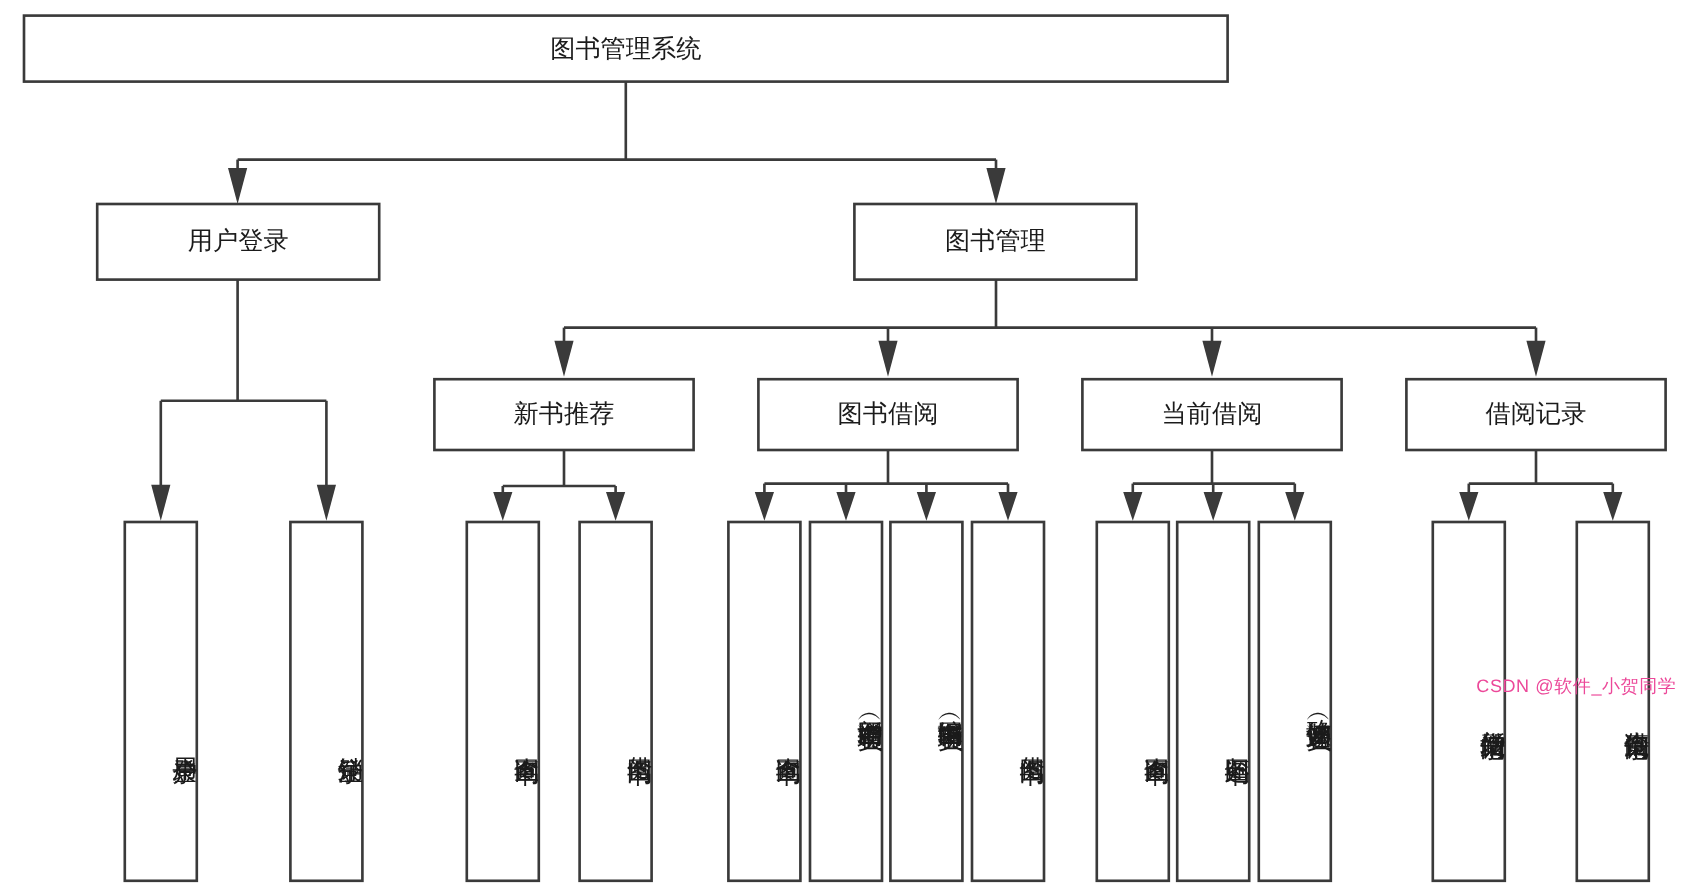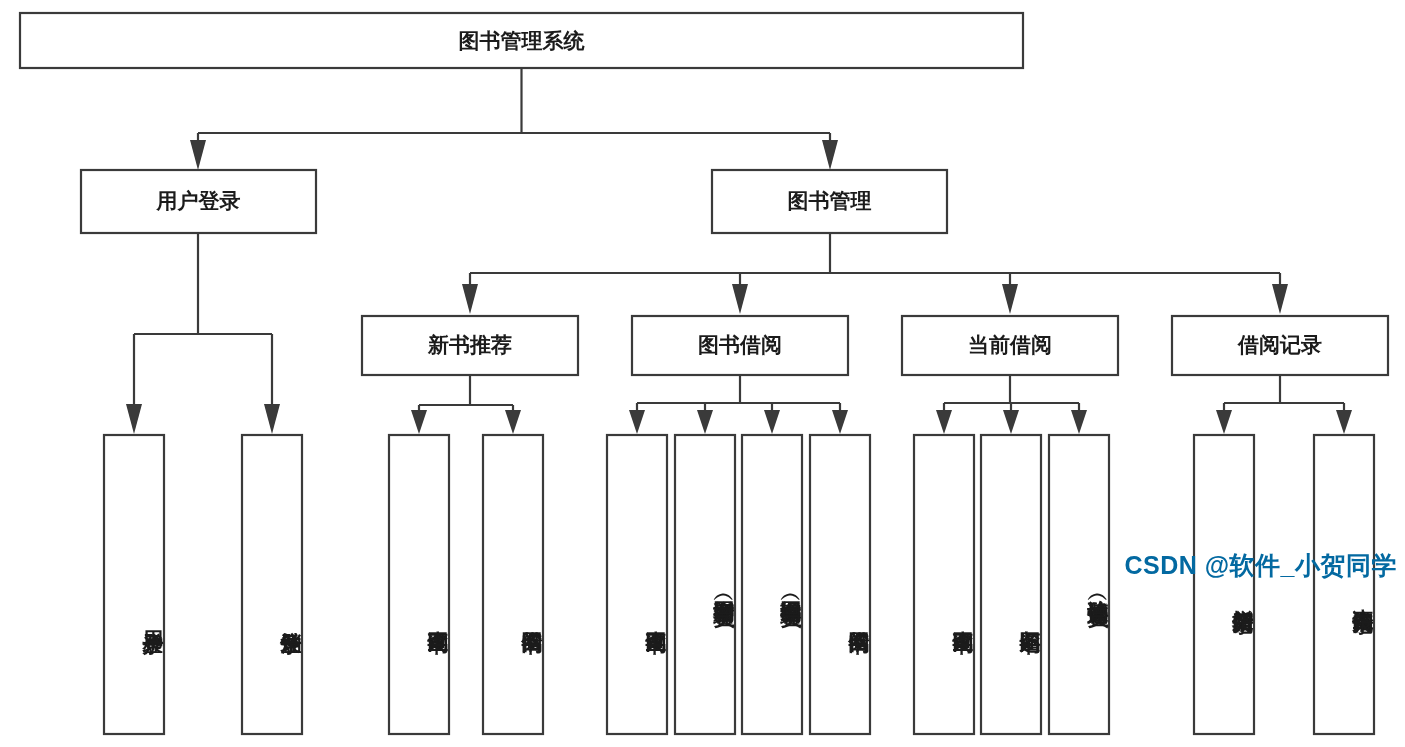"图书管理系统" #diagram-root { font-weight: bold -> none }
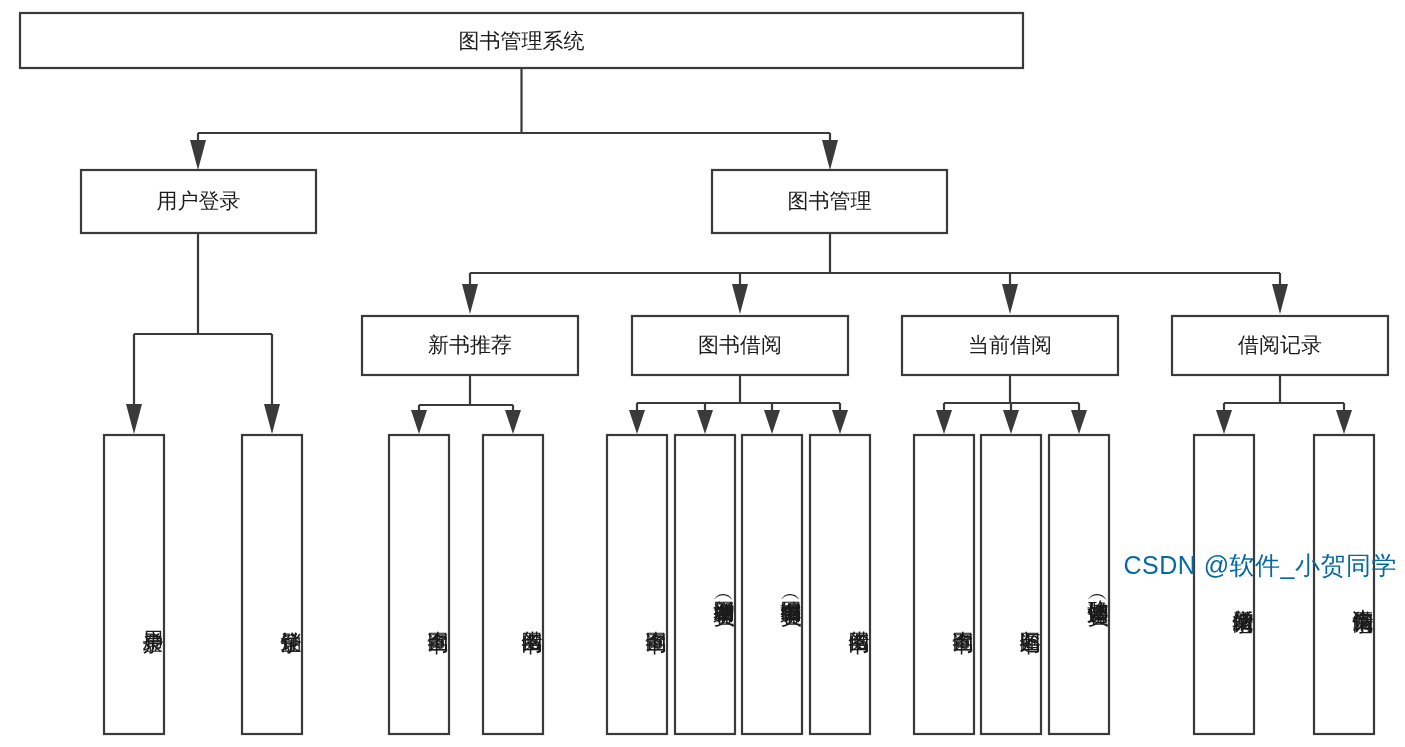"CSDN @软件_小贺同学" .watermark { color: #0369a1 -> #ec4899; font-size: 25px -> 15px }
